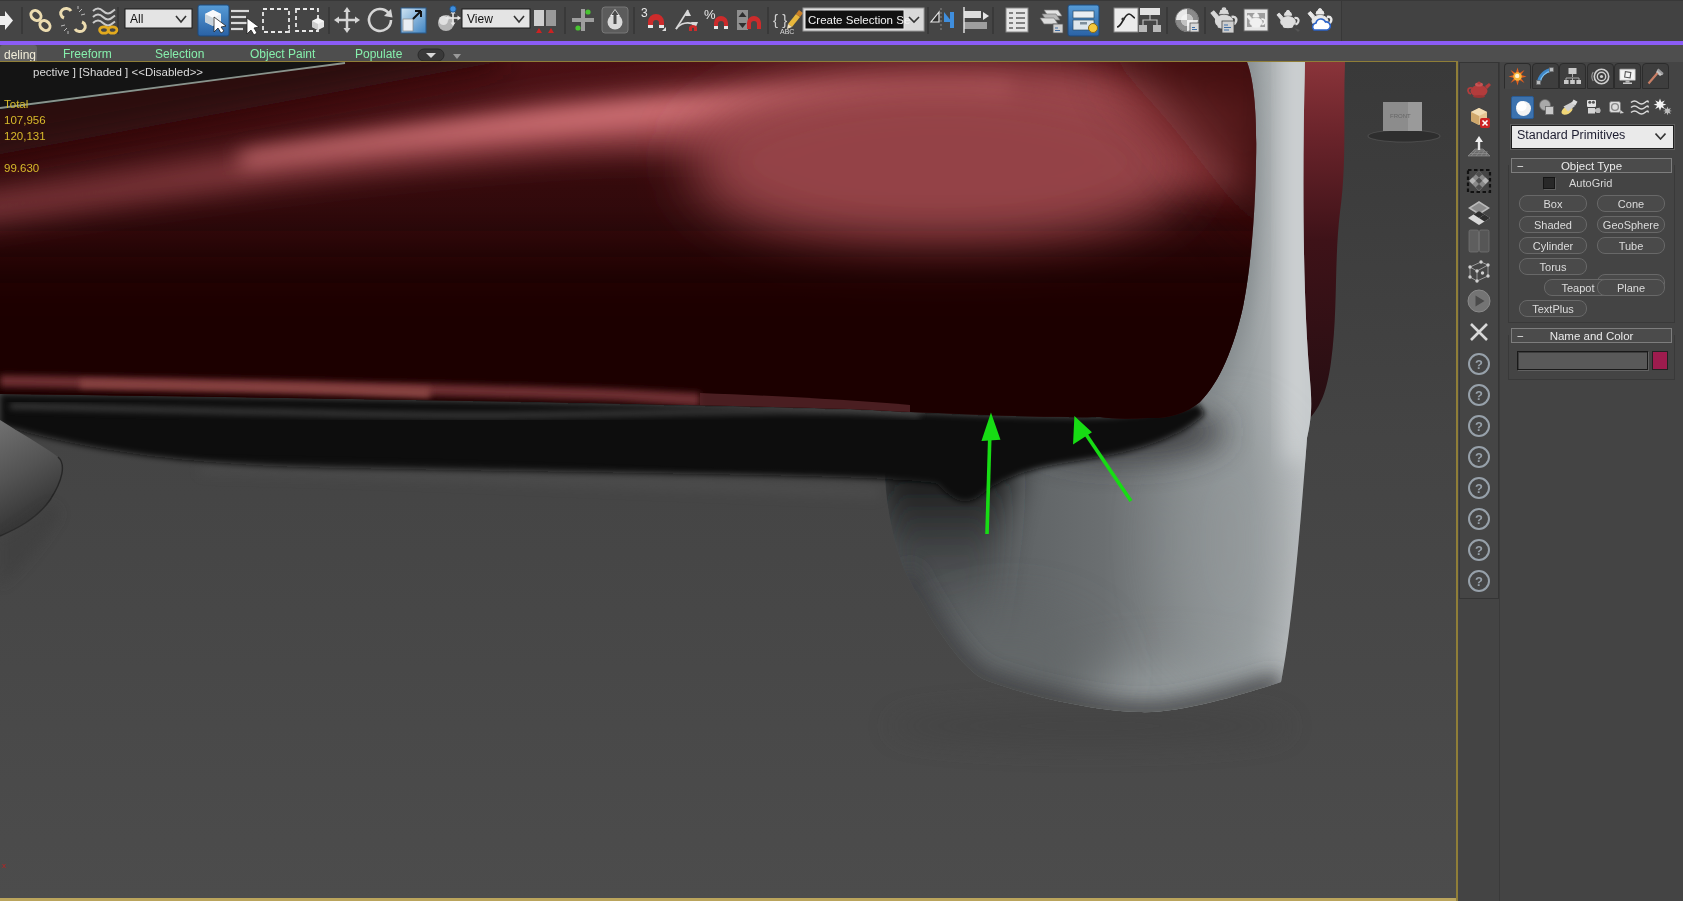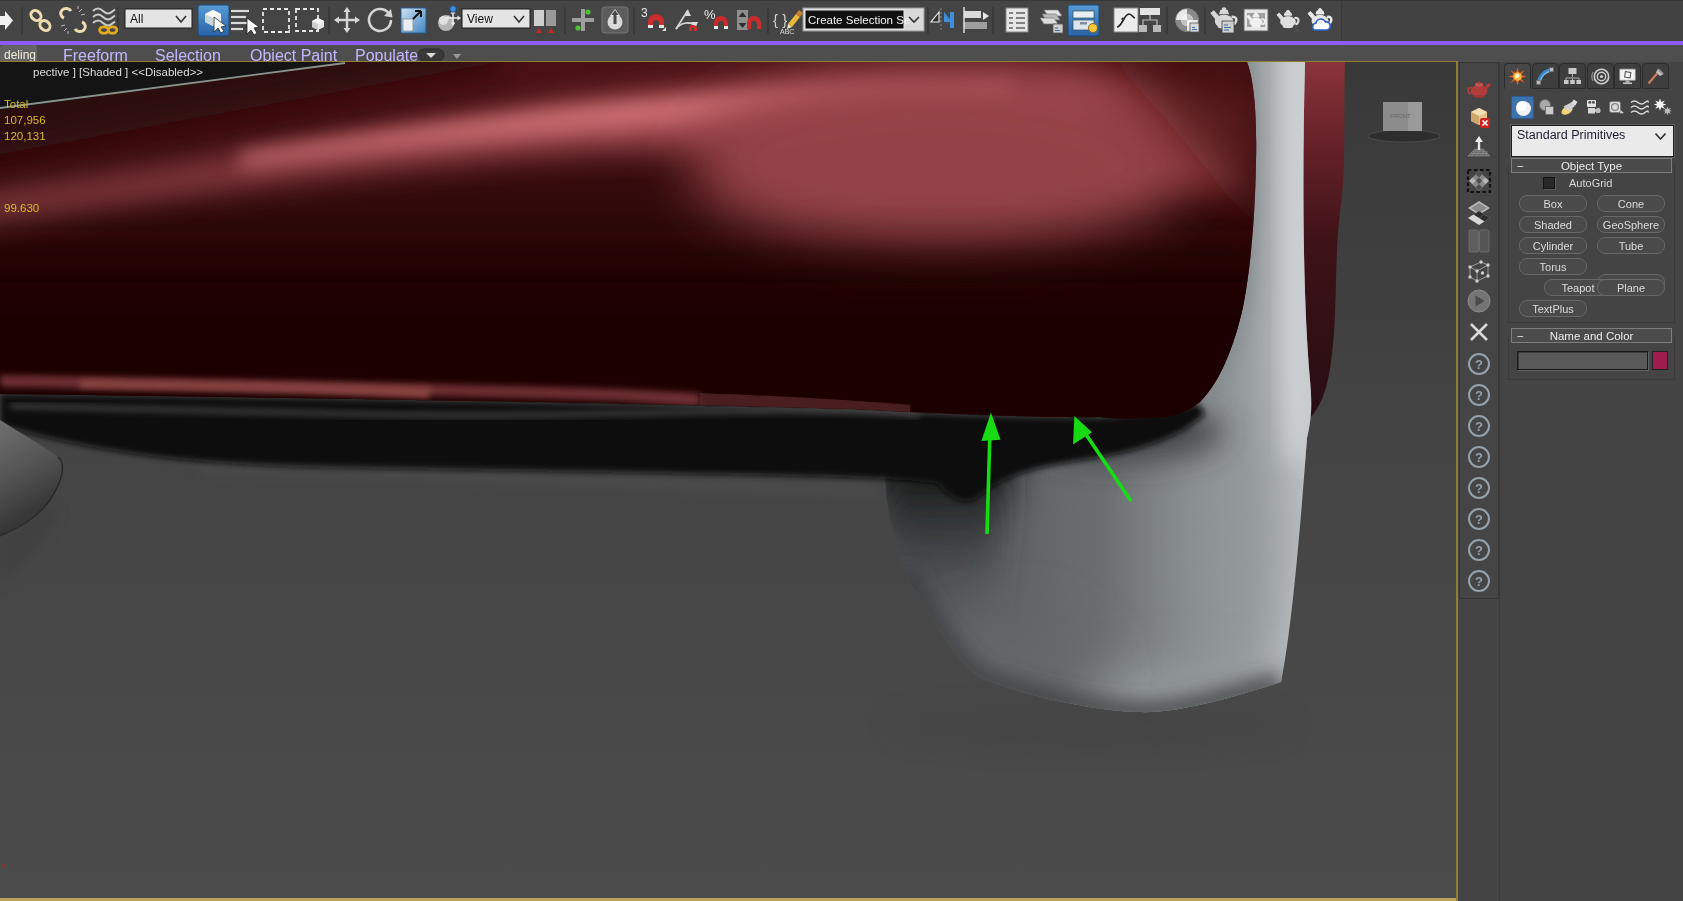"Freeform" .rtab { color: #c4b5fd -> #86efac; font-size: 16px -> 12px; text-decoration: underline -> none }
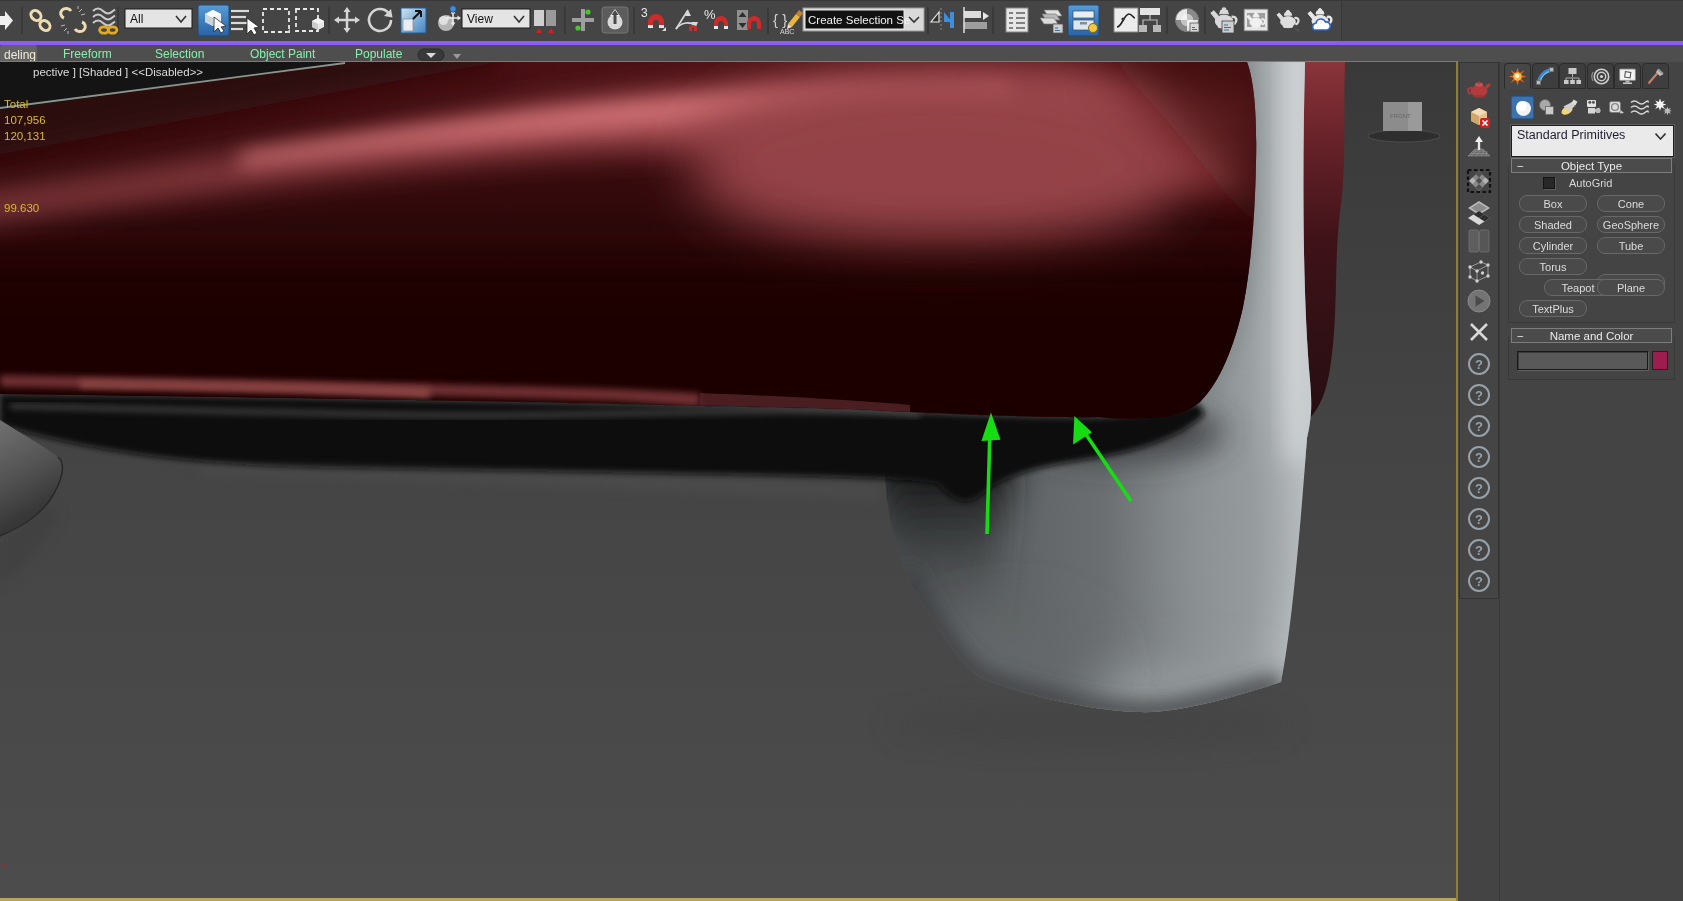"Standard Primitives" #stddrop { height: 32px -> 24px }
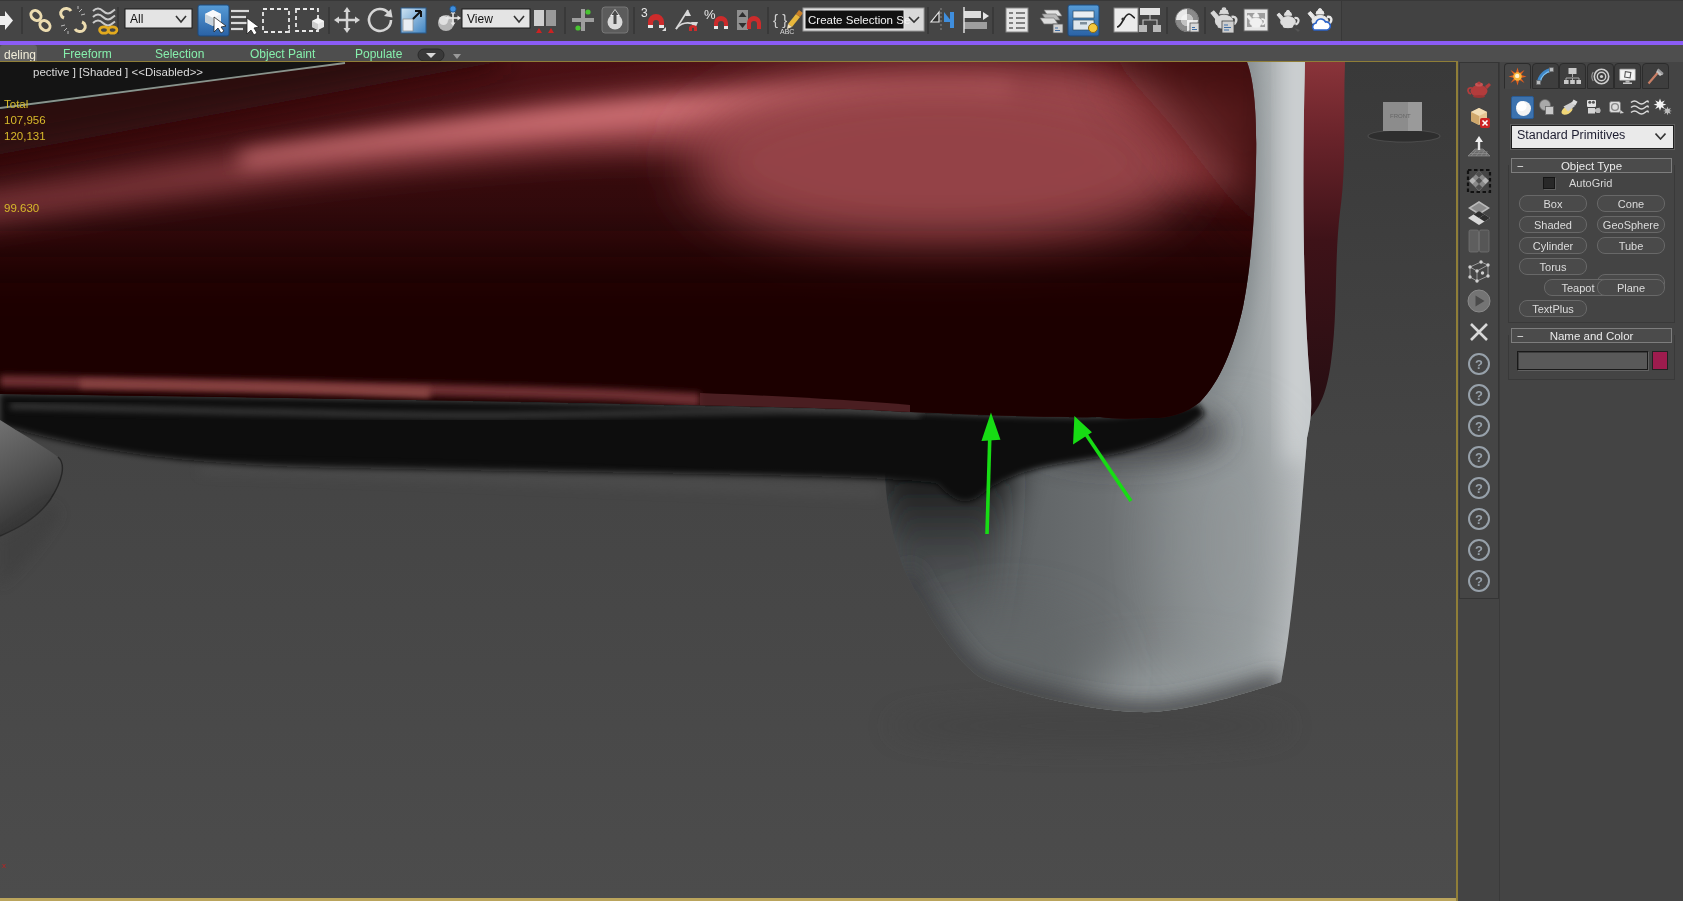"99.630" div.ystat { margin-top: 40px -> none }
